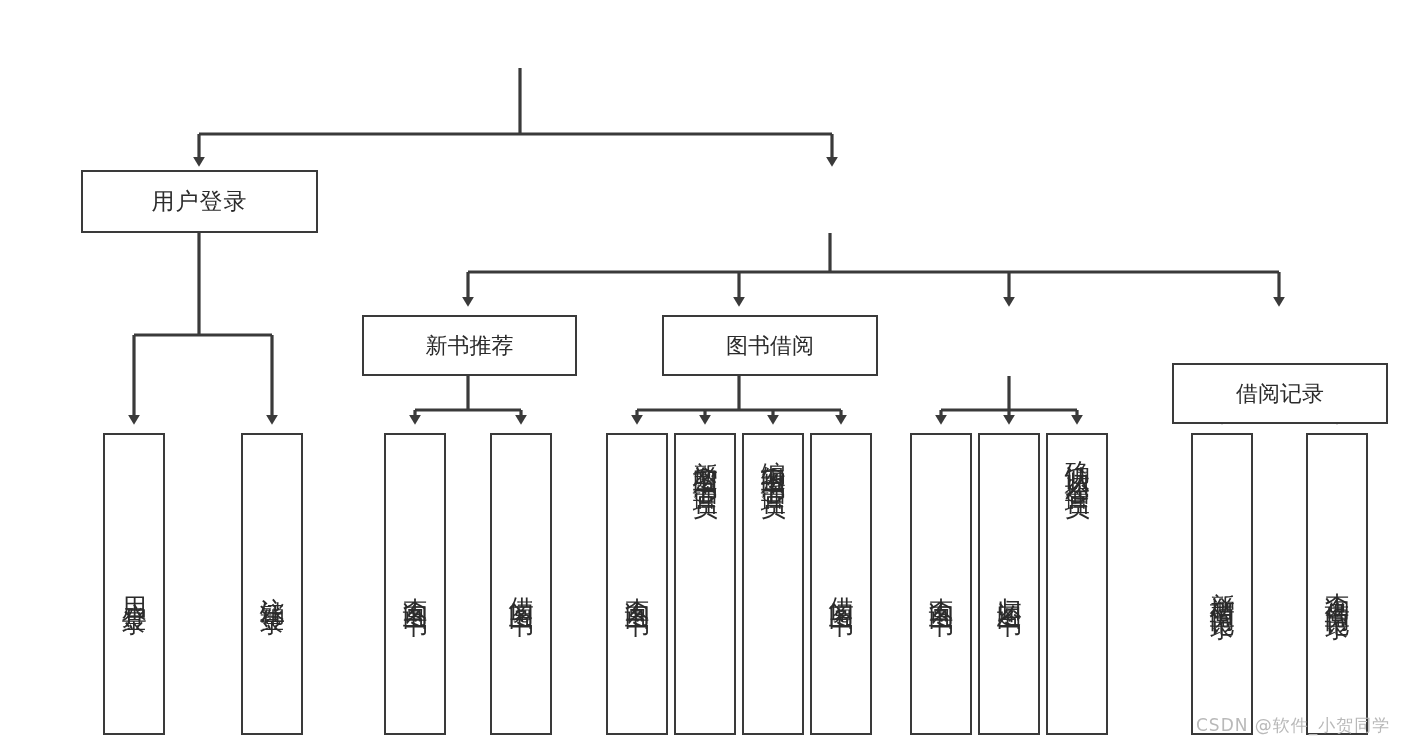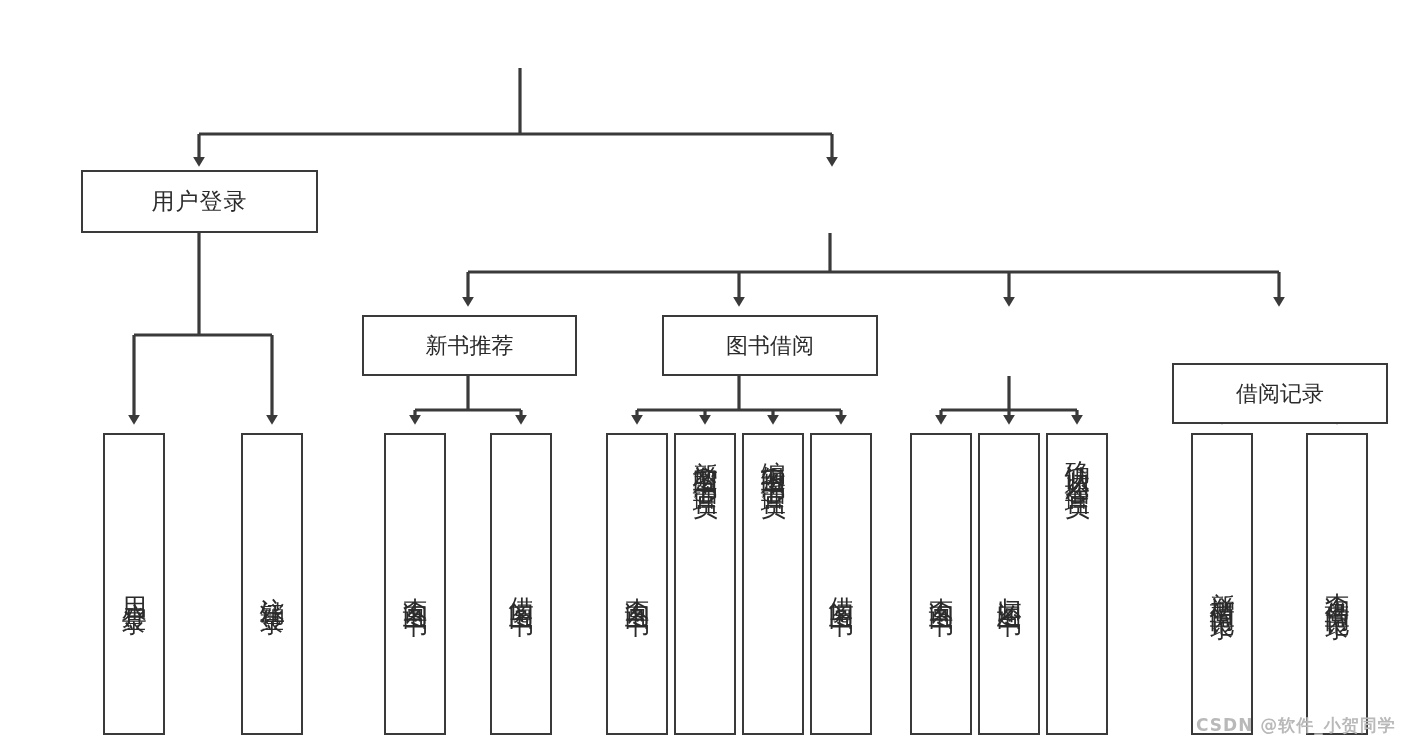"CSDN @软件_小贺同学" #watermark { font-weight: bold -> none }
